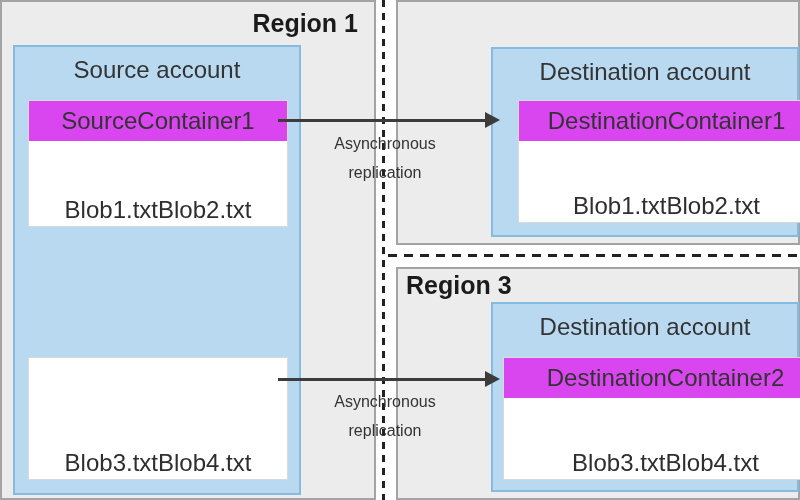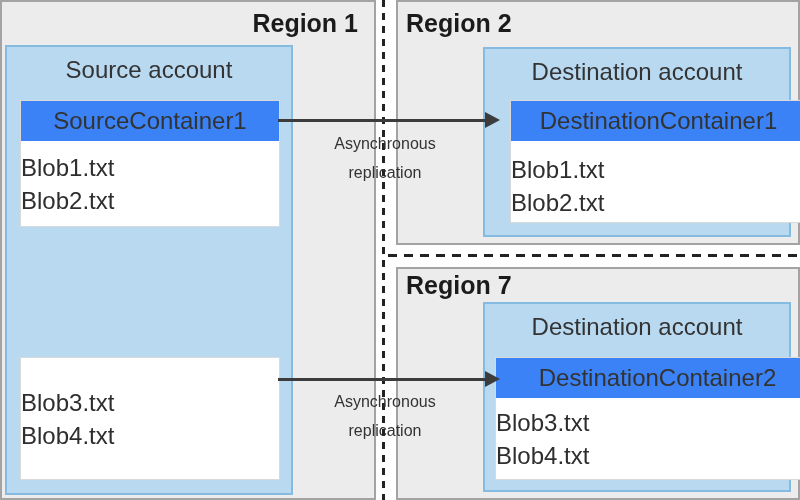"Region 2" div.region-label { html: <div>Region 2</div> -> none }
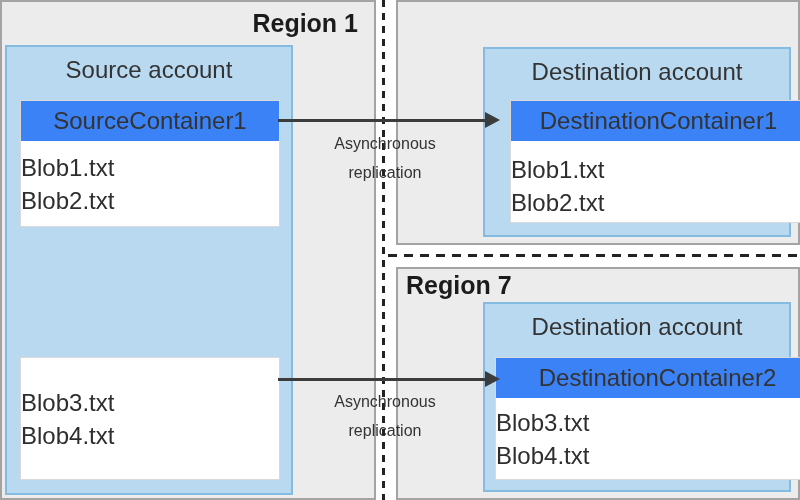"Source account" .account { margin-left: none -> 8px }
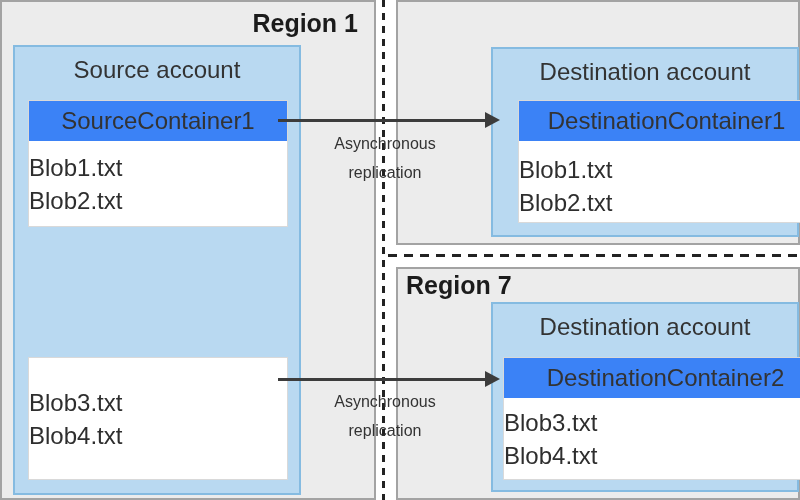"SourceContainer1" .container-header { background: #3b82f6 -> #d946ef }
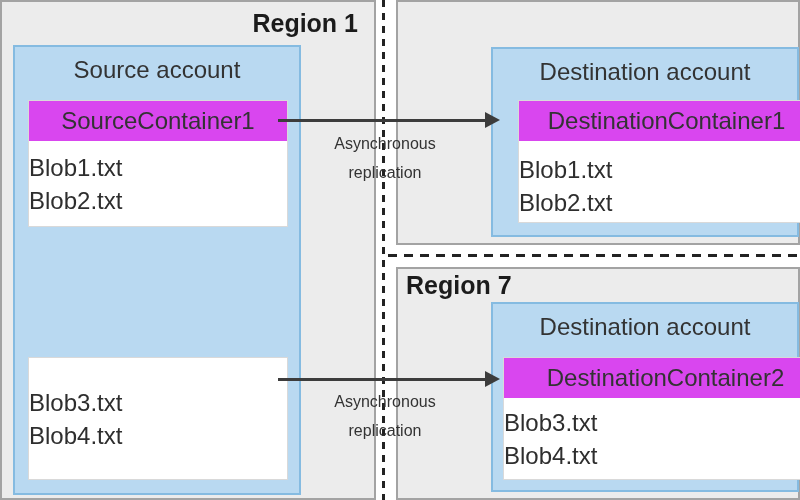"Blob1.txt" .container-body { align-items: flex-start -> flex-end; flex-direction: column -> row }
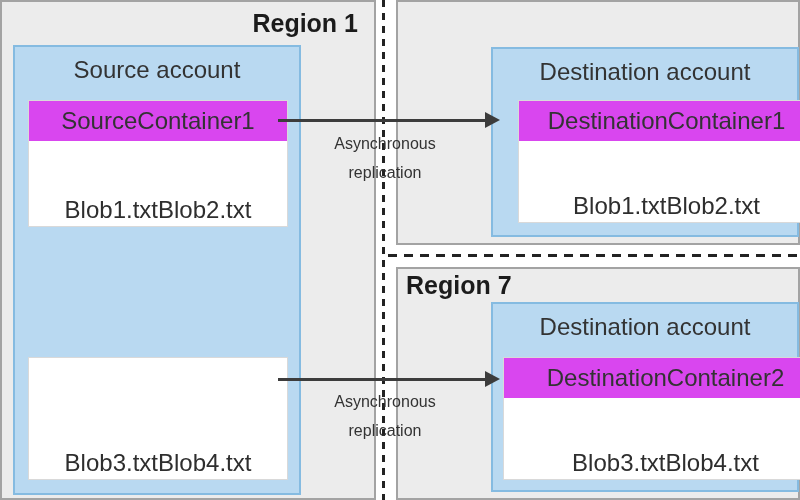"Region 7" div.region-label { text: 7 -> 3 }
